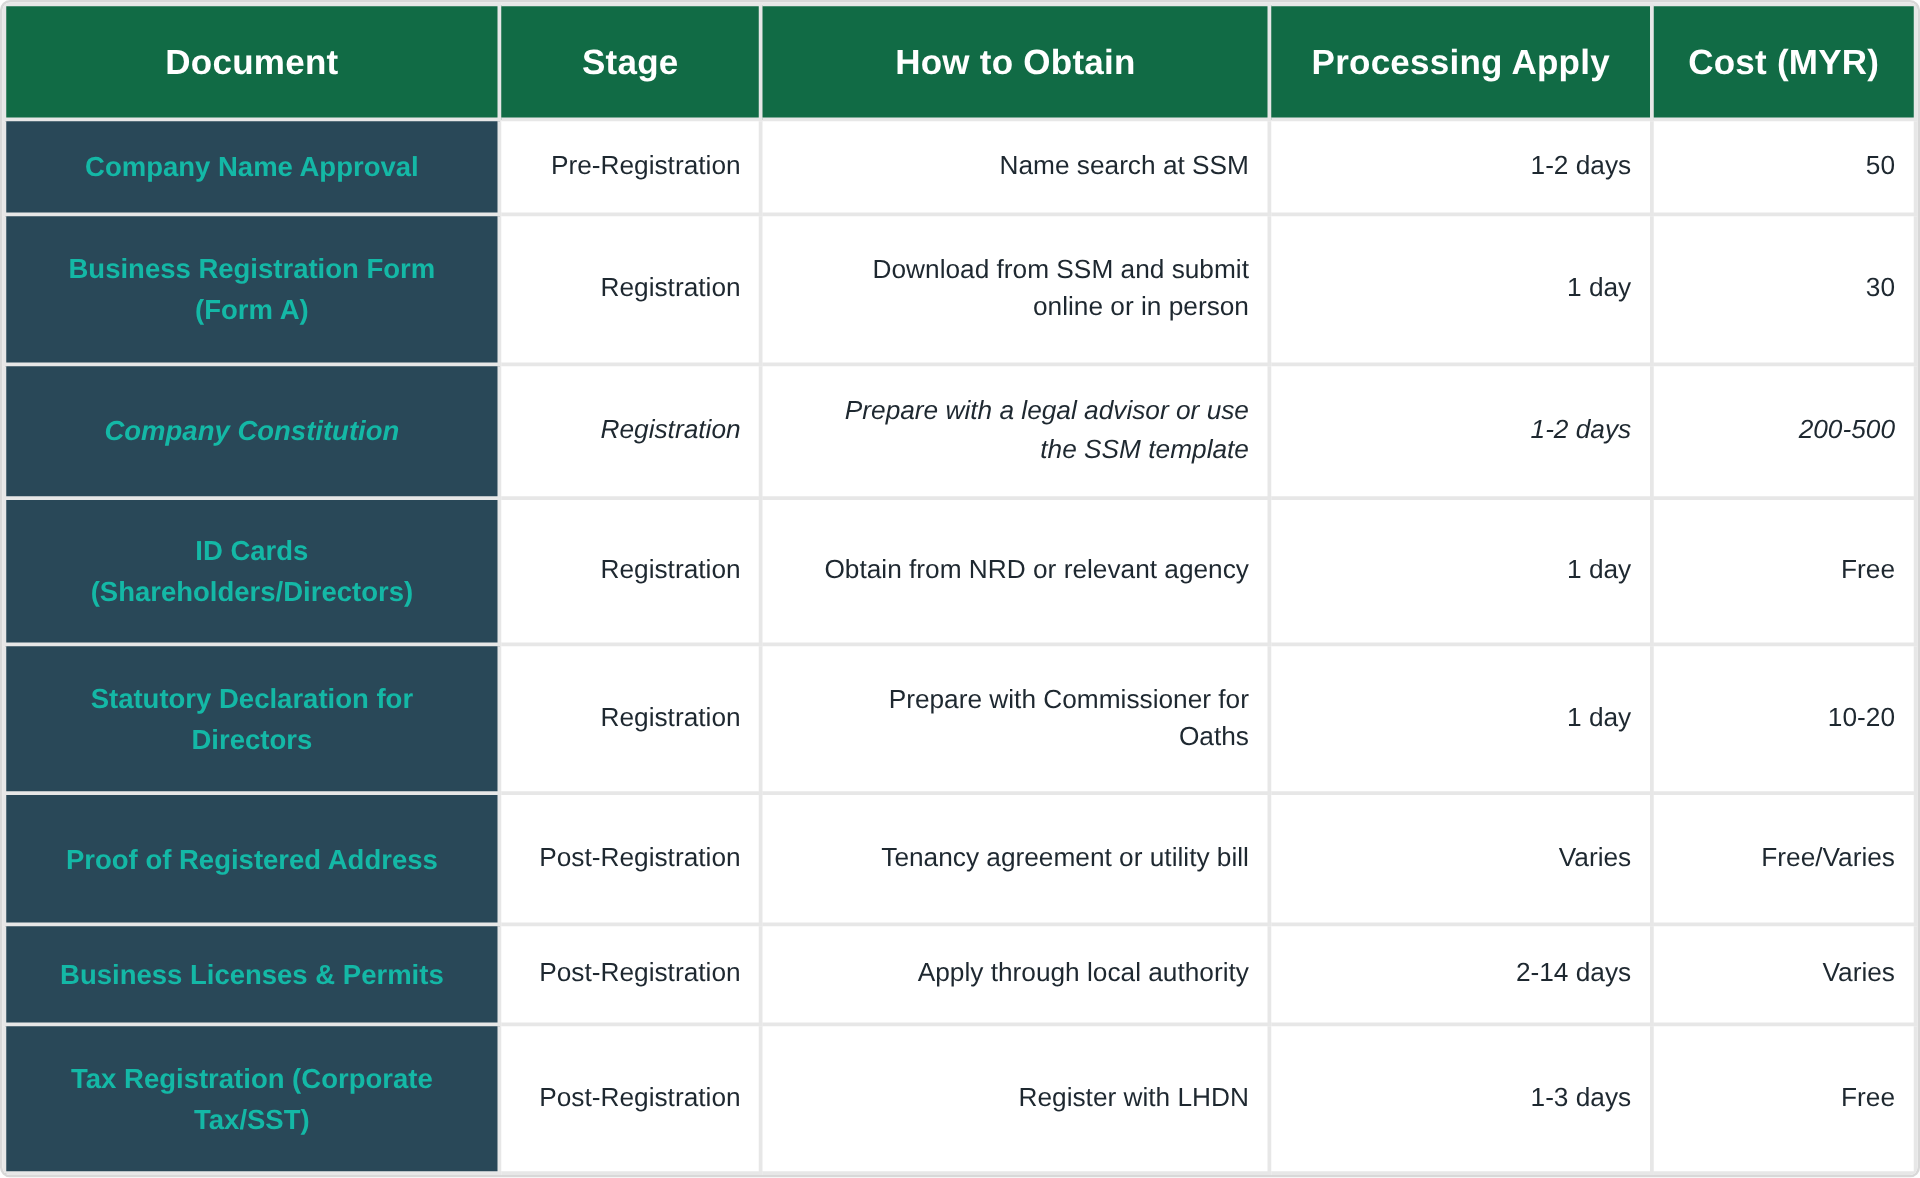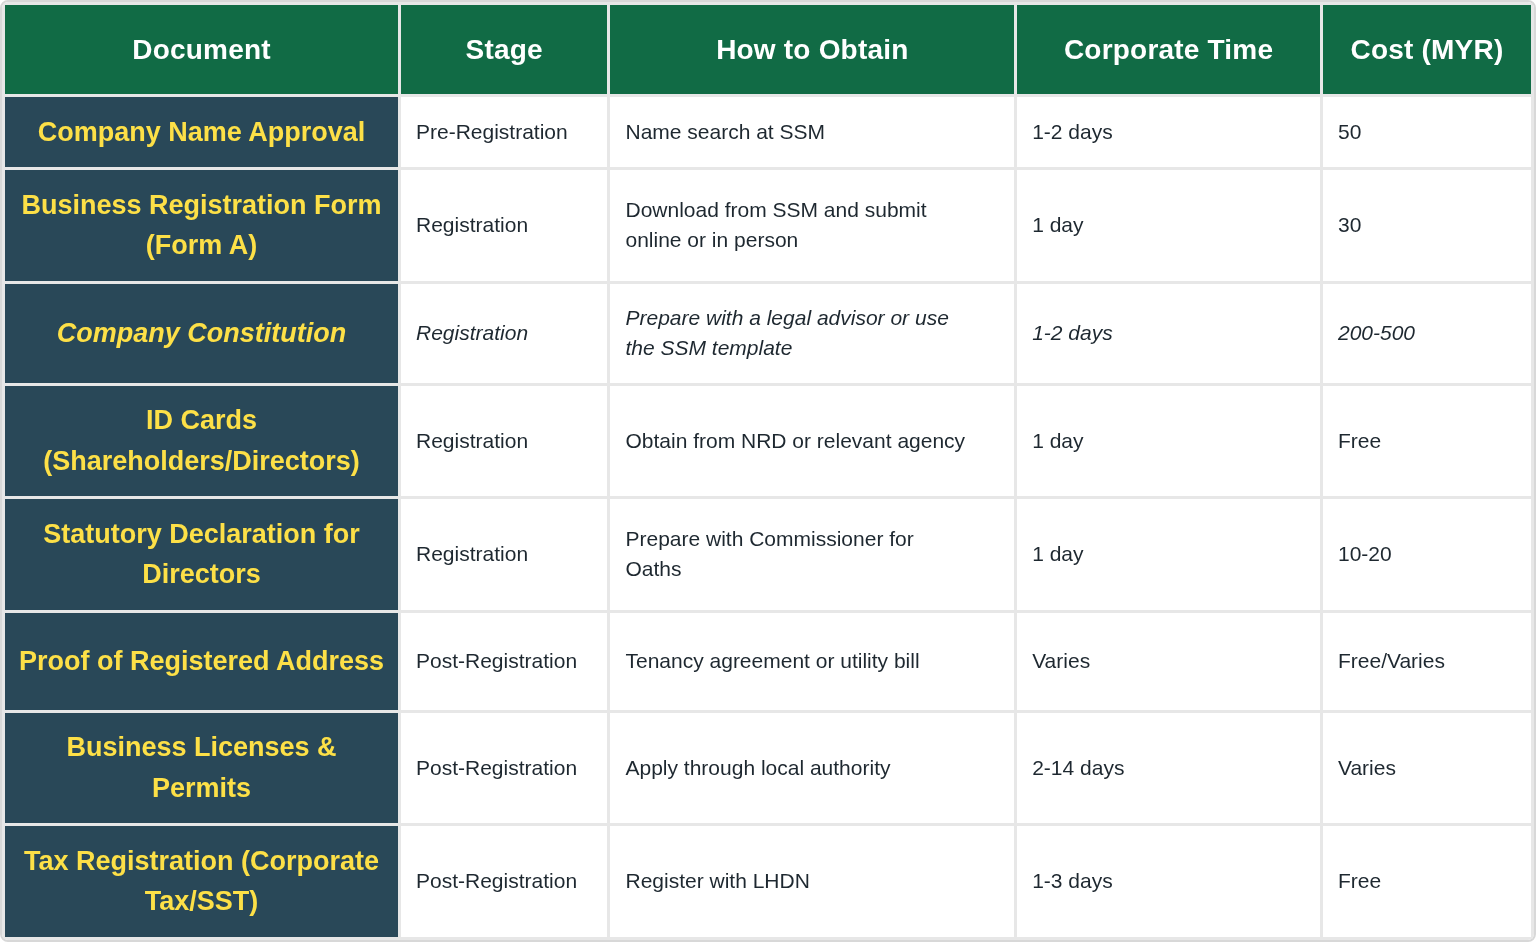"Corporate Time" th { text: Corporate Time -> Processing Apply }
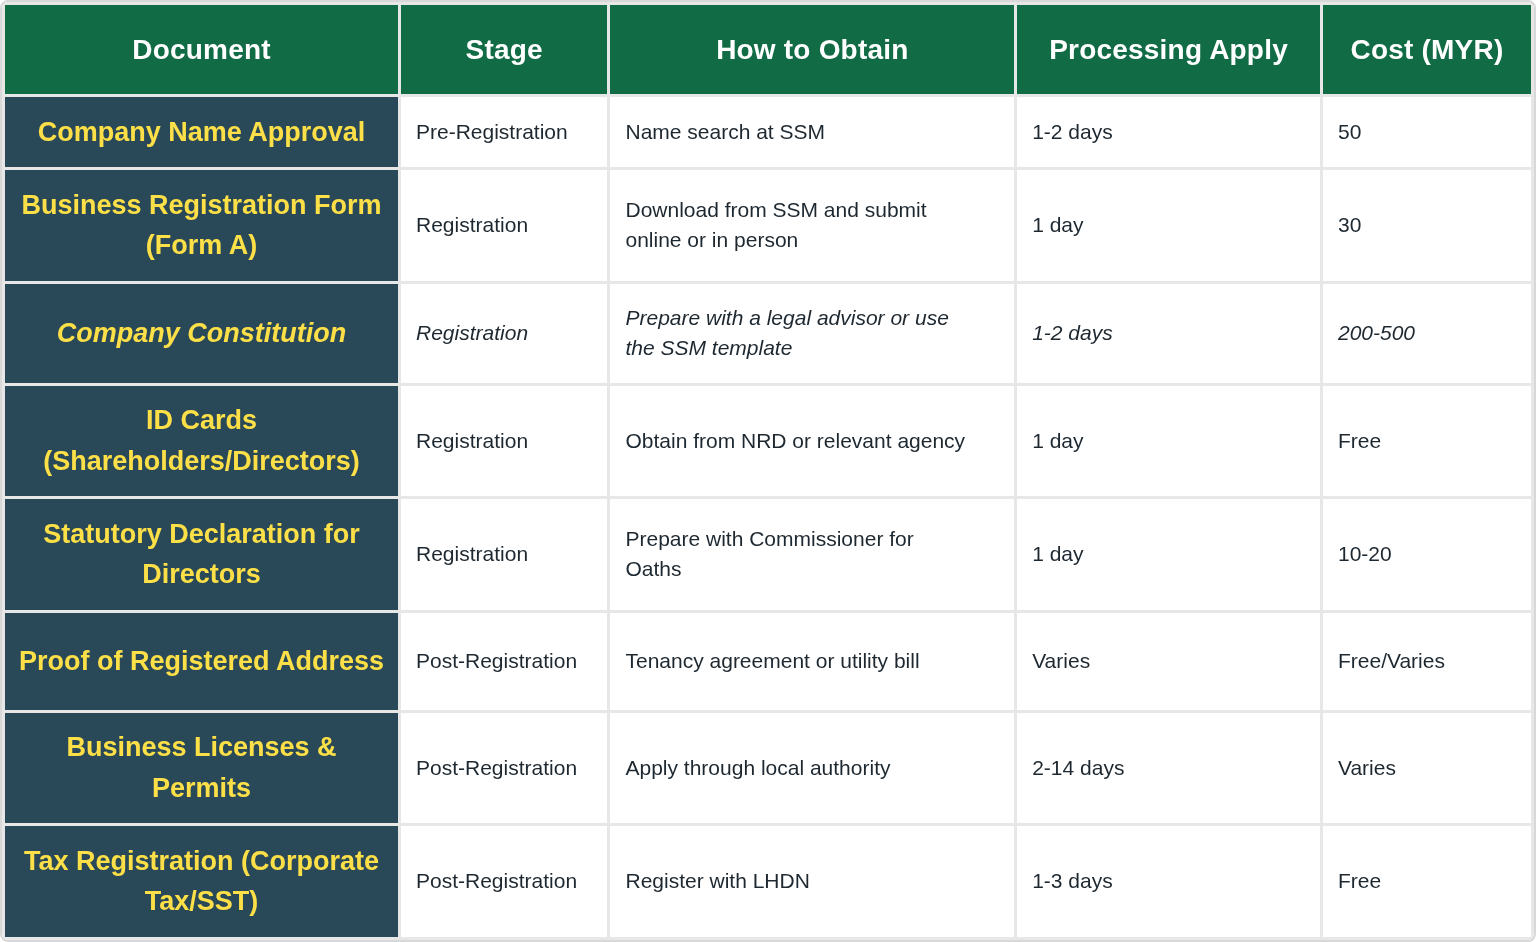"Company Name Approval" tbody th.doc-cell { color: #fde047 -> #14b8a6; font-size: 27px -> 22px }
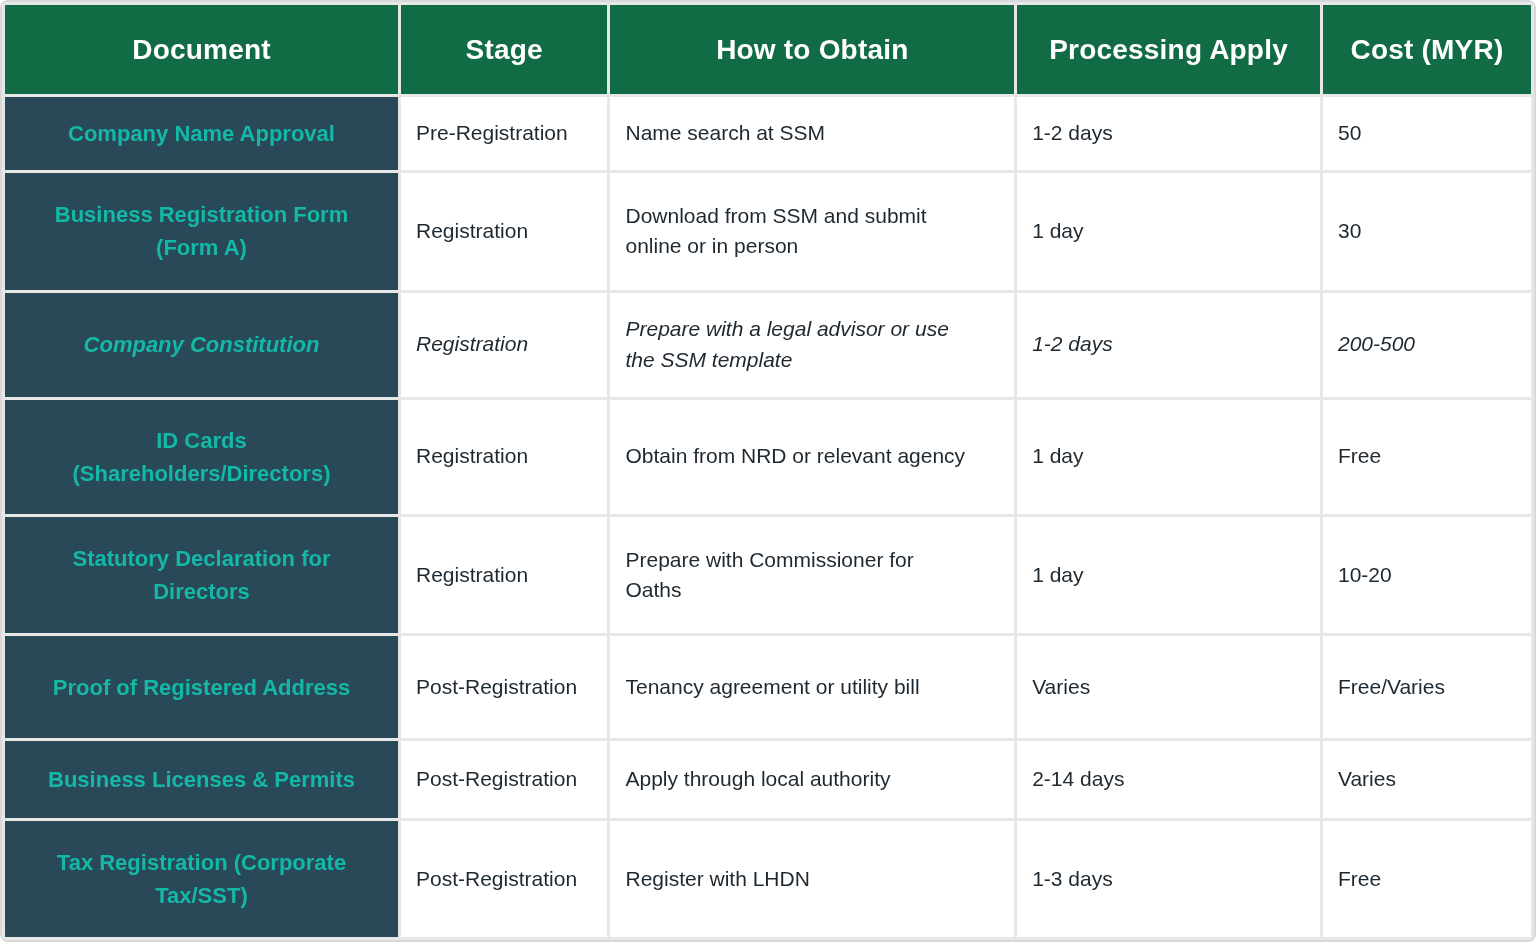"Pre-Registration" tbody td { text-align: left -> right }
